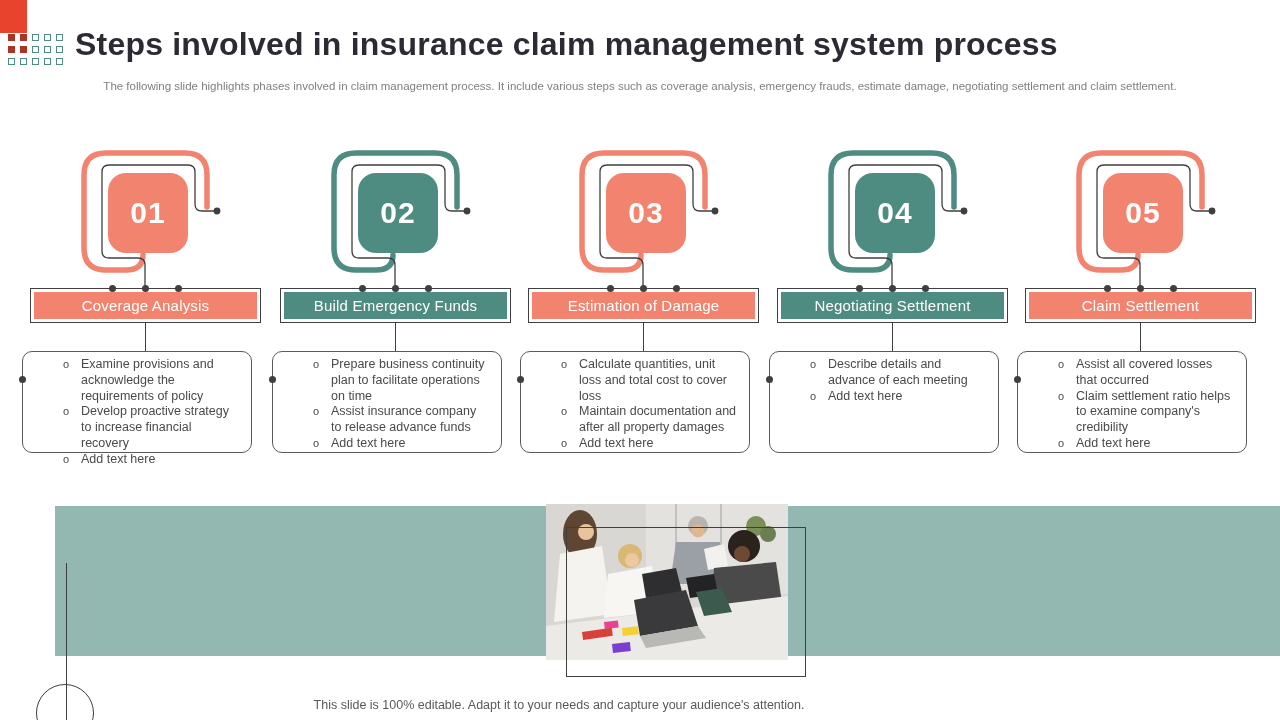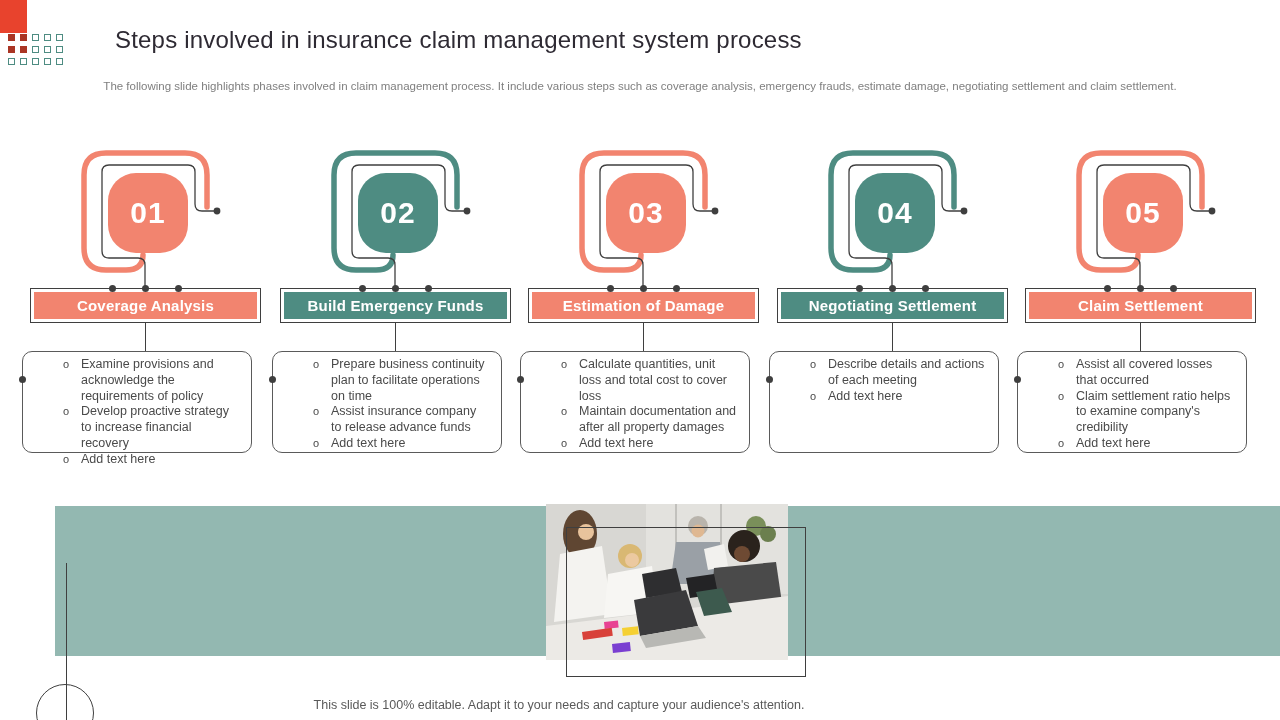"Steps involved in insurance claim" .title { font-size: 24px -> 32px; font-weight: normal -> bold; margin-left: 40px -> none }
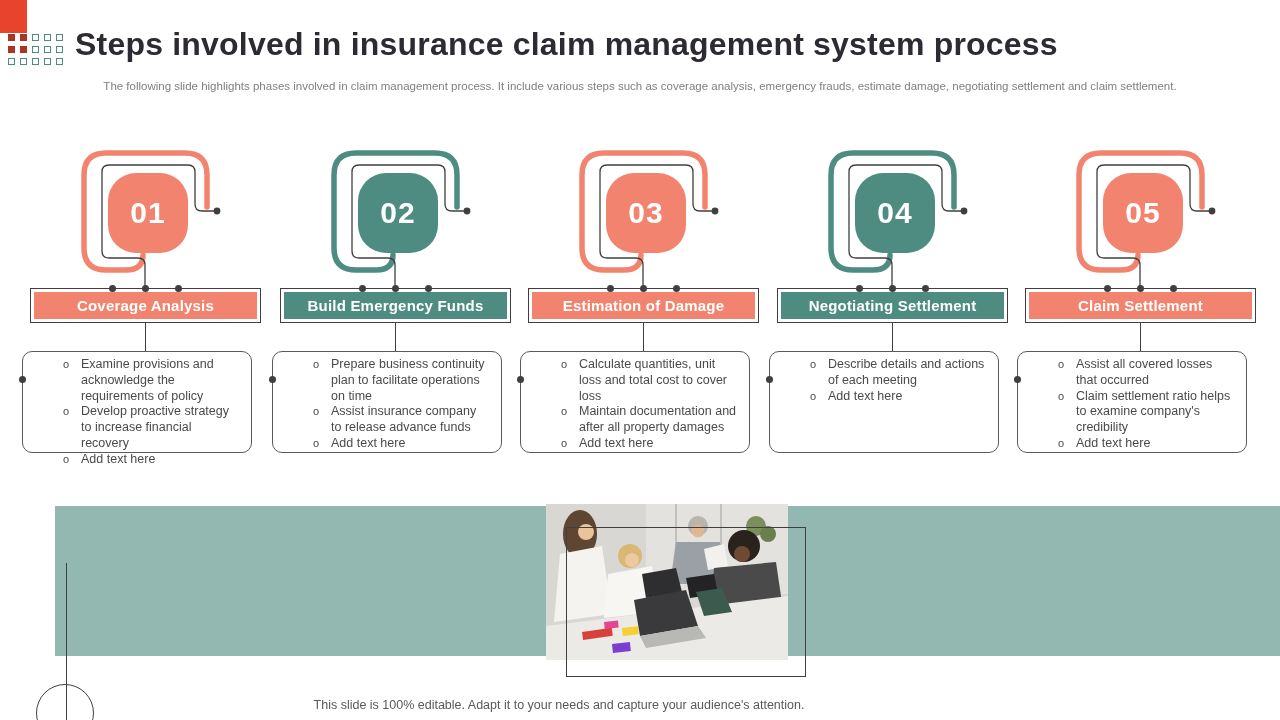"01" .tile { border-radius: 28px -> 18px }
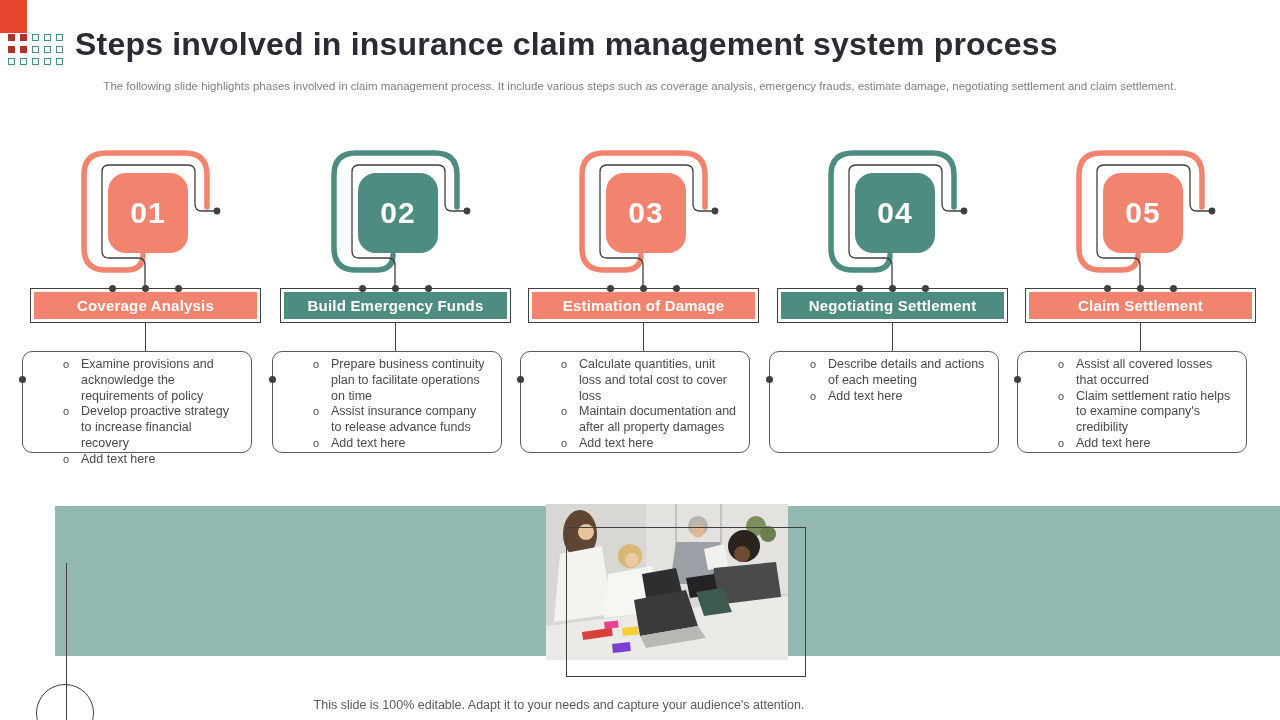"Coverage Analysis" .banner-fill span { font-weight: bold -> normal }
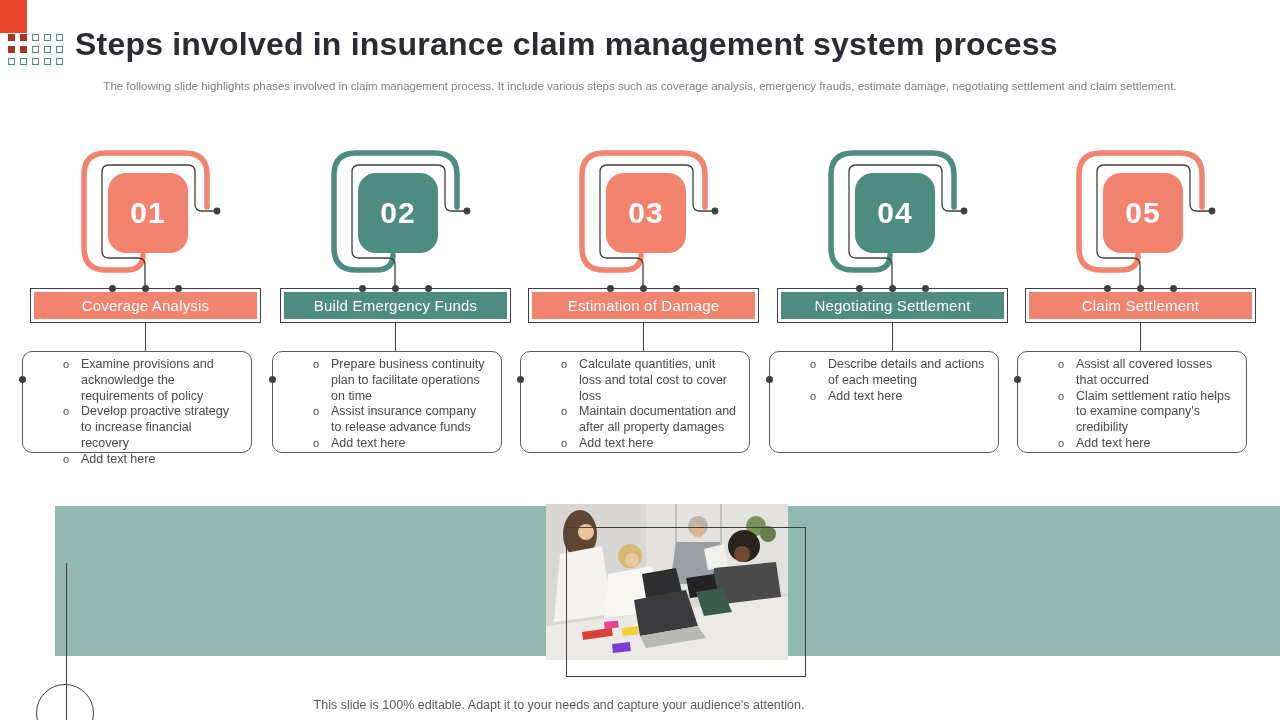"Describe details and actions of" li { text: actions -> advance }
